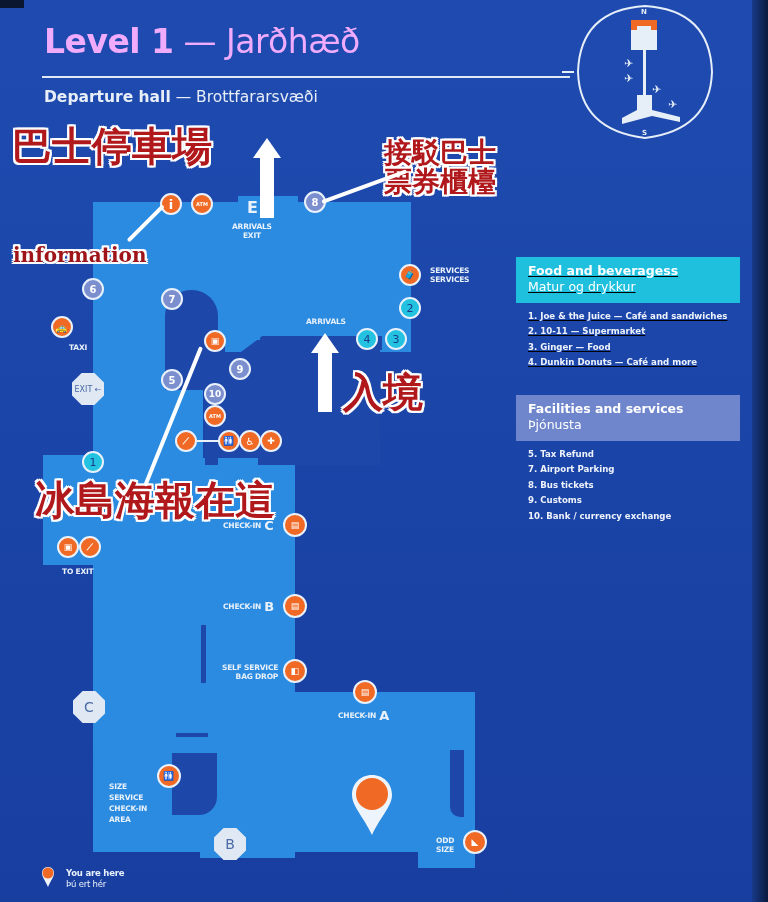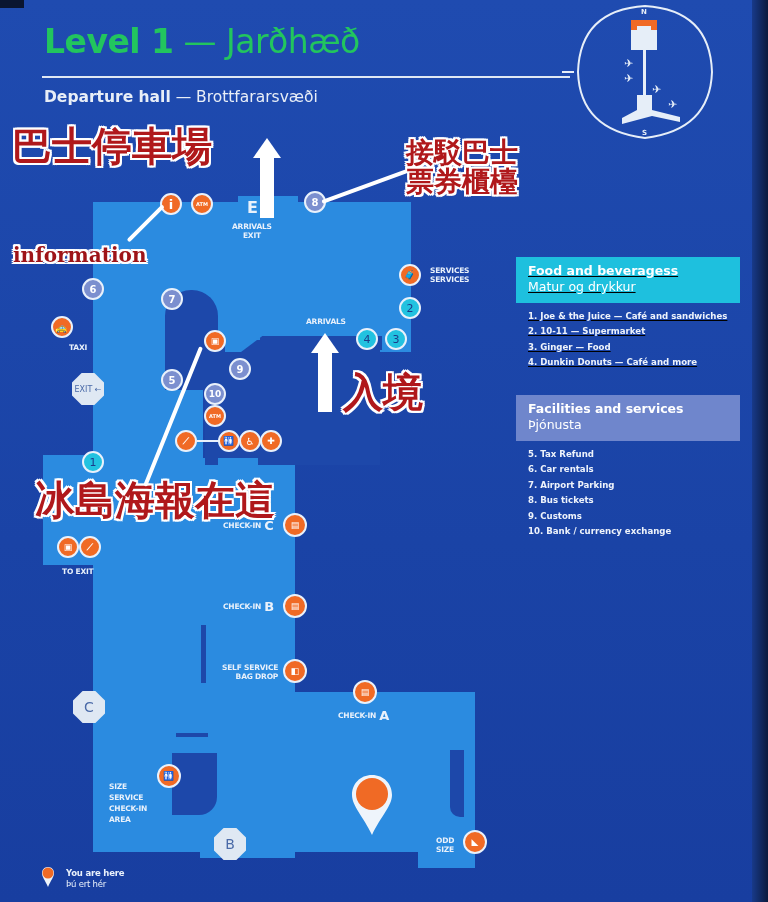"Level 1 — Jarðhæð" .title { color: #22c55e -> #f0abfc }
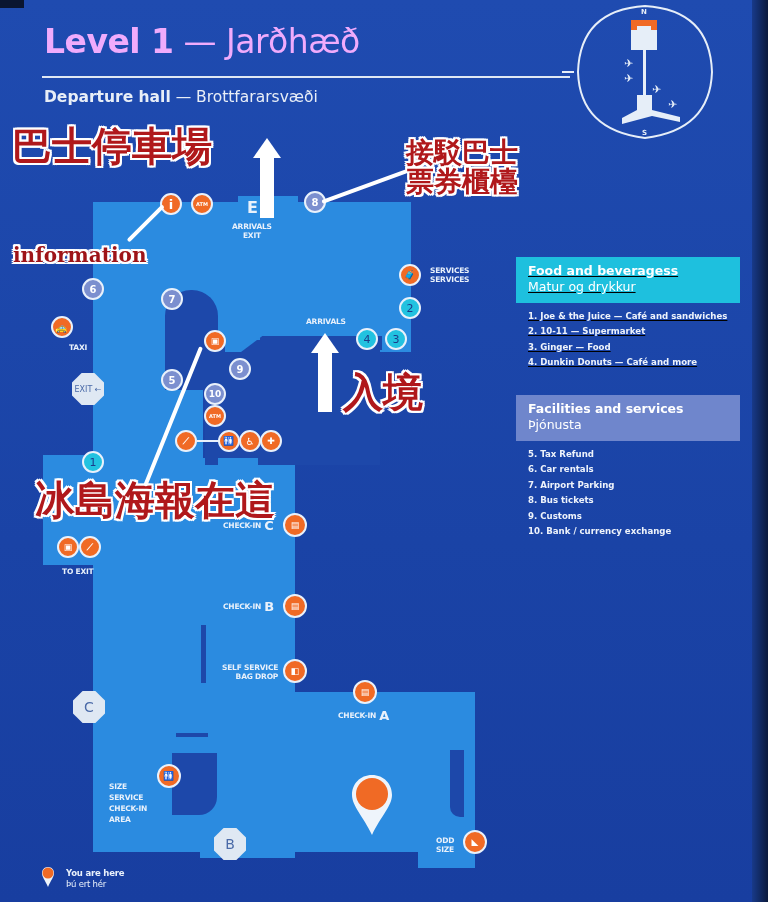"接駁巴士" div.abs { left: 406px -> 384px }
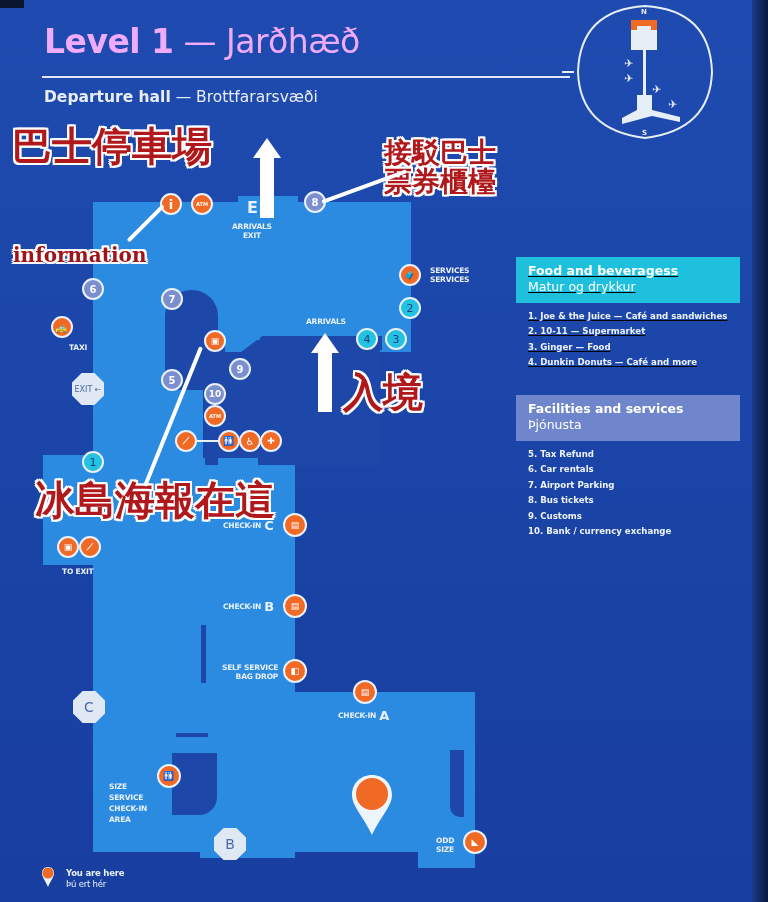"6. Car rentals" div { html: <div>6. Car rentals</div> -> none }
